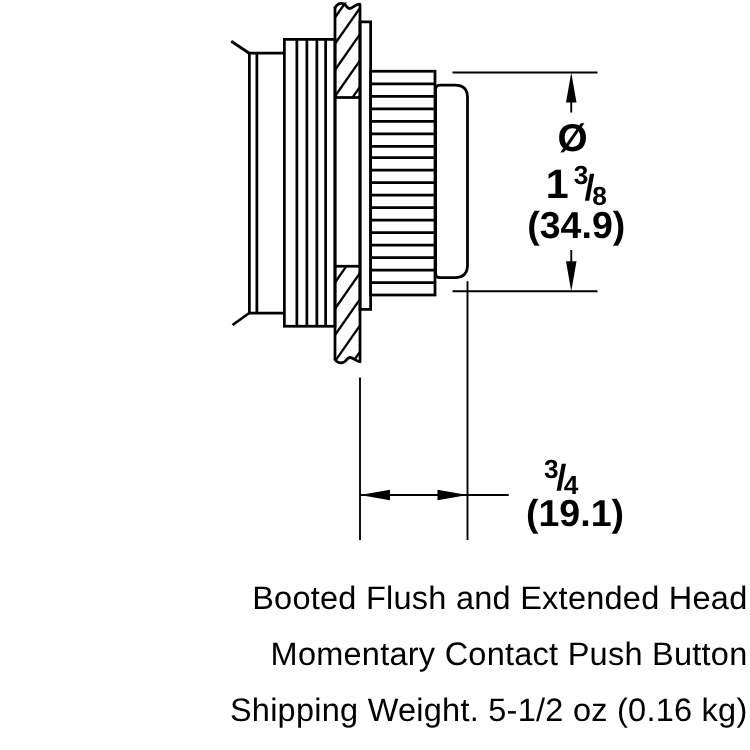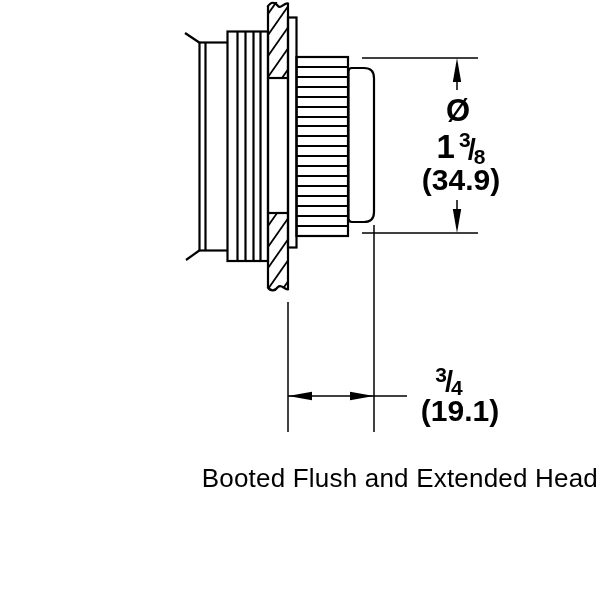"Momentary Contact Push Button" div { html: none -> <div>Momentary Contact Push Button</div> }
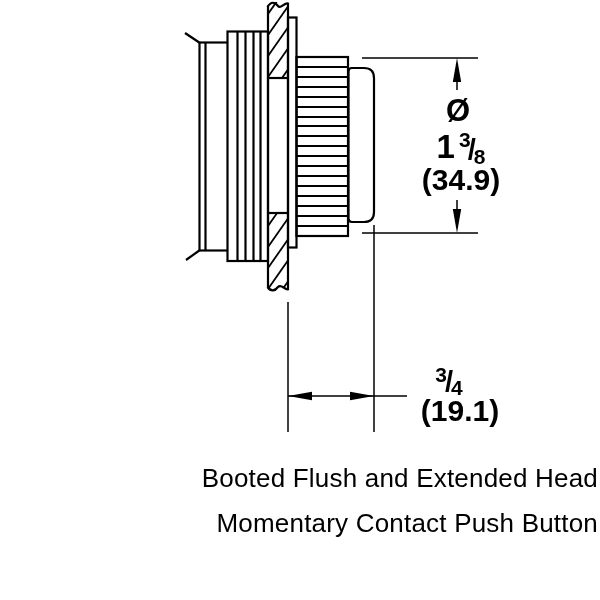"Shipping Weight. 5-1/2 oz (0.16" div { html: none -> <div>Shipping Weight. 5-1/2 oz (0.16 kg)</div> }
